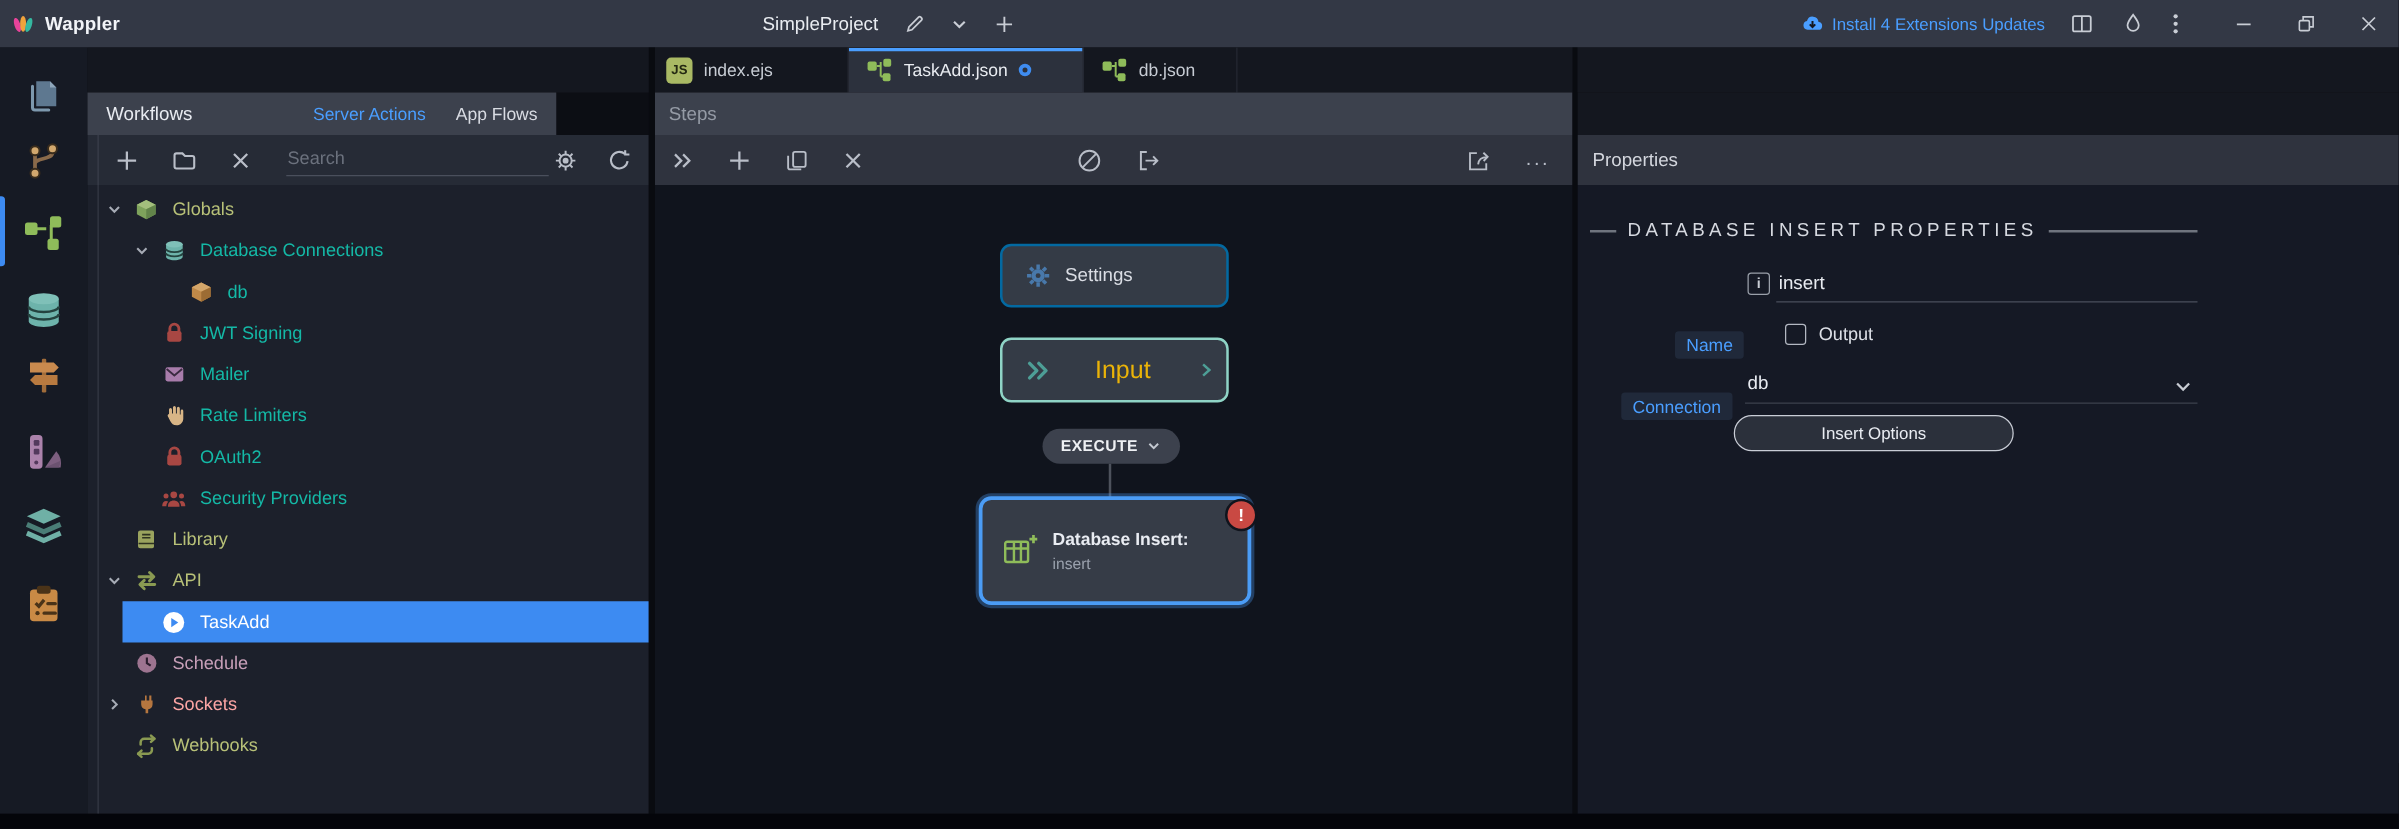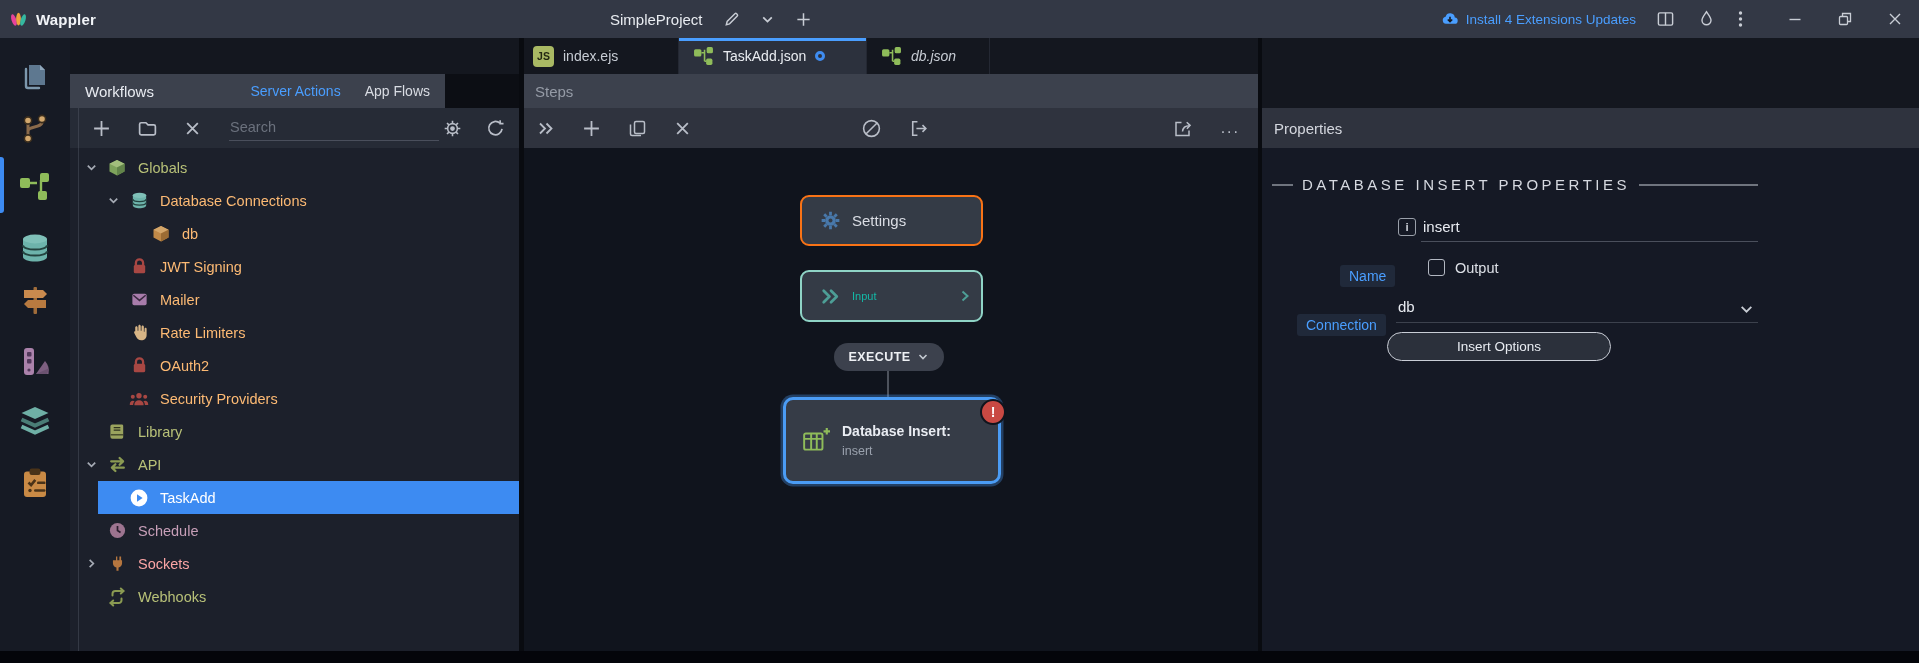"db.json" .tab.preview .tab-label { font-style: italic -> none }
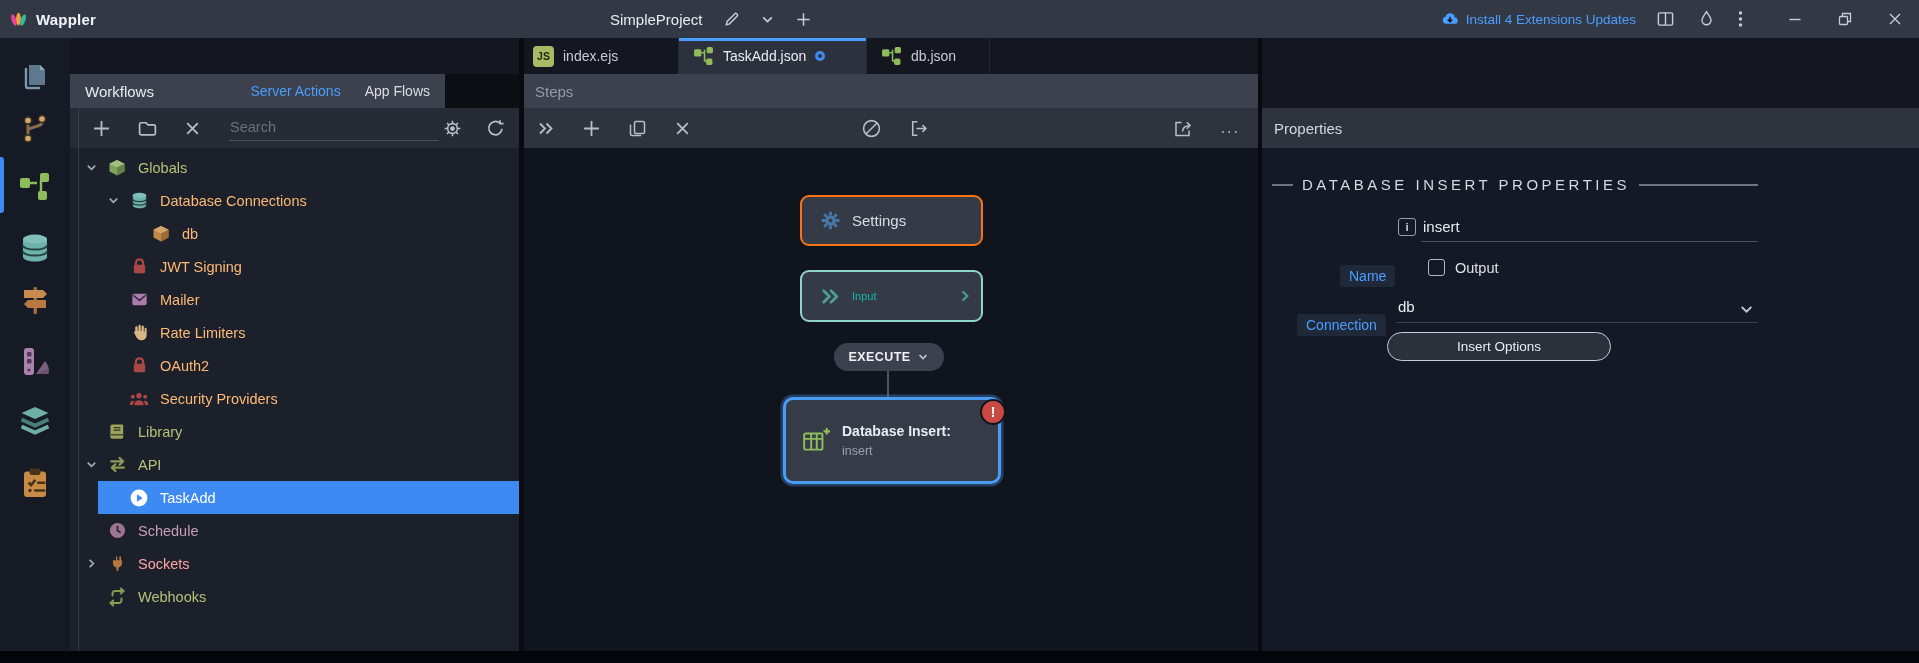"Database Connections" .trow .tlabel { color: #fdba74 -> #14b8a6 }
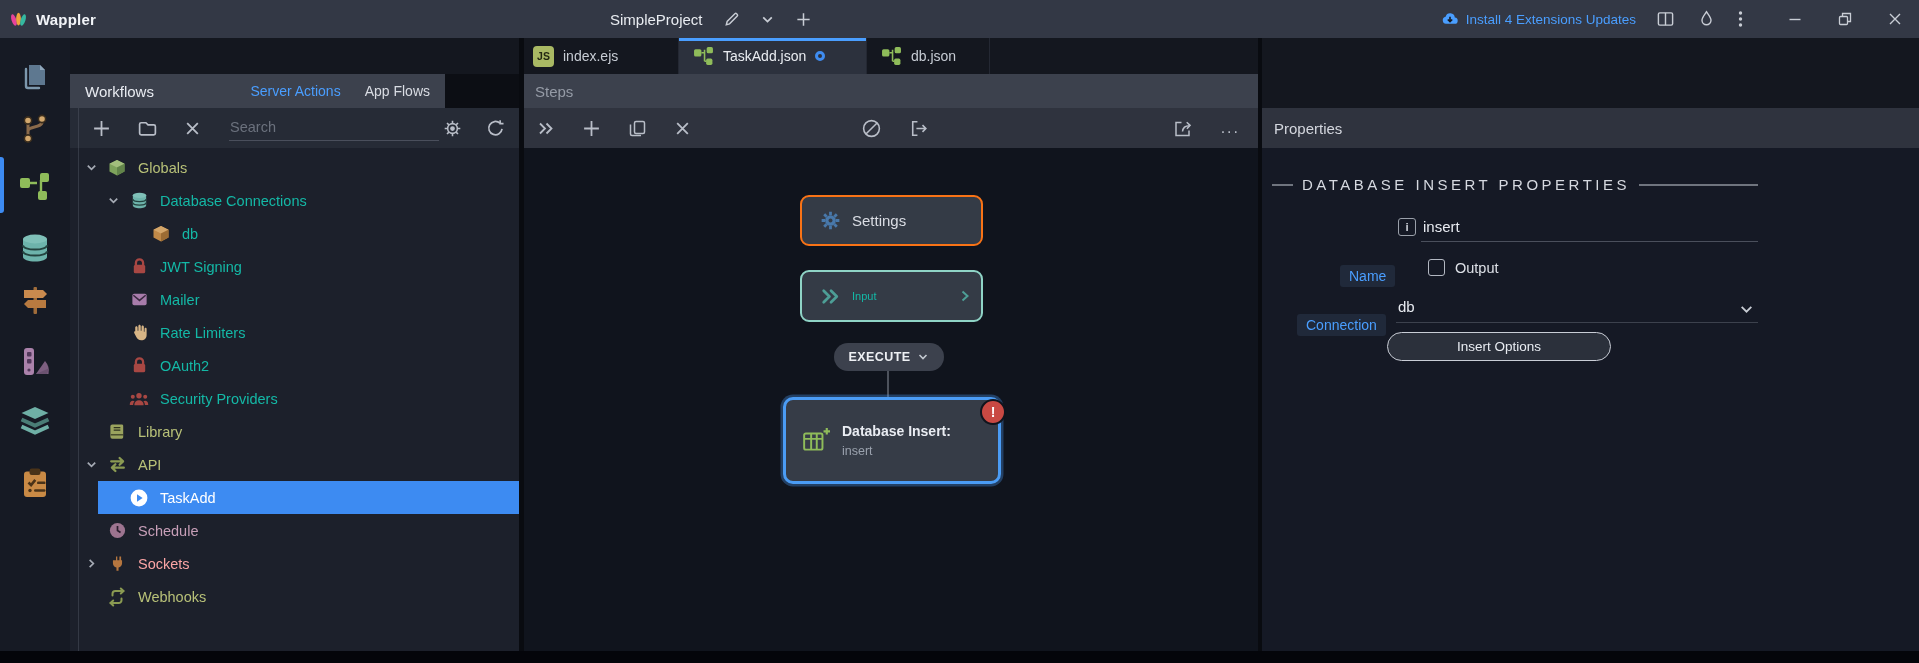"Settings" #btn-settings { border: 2px solid #f97316 -> 2px solid #0369a1 }
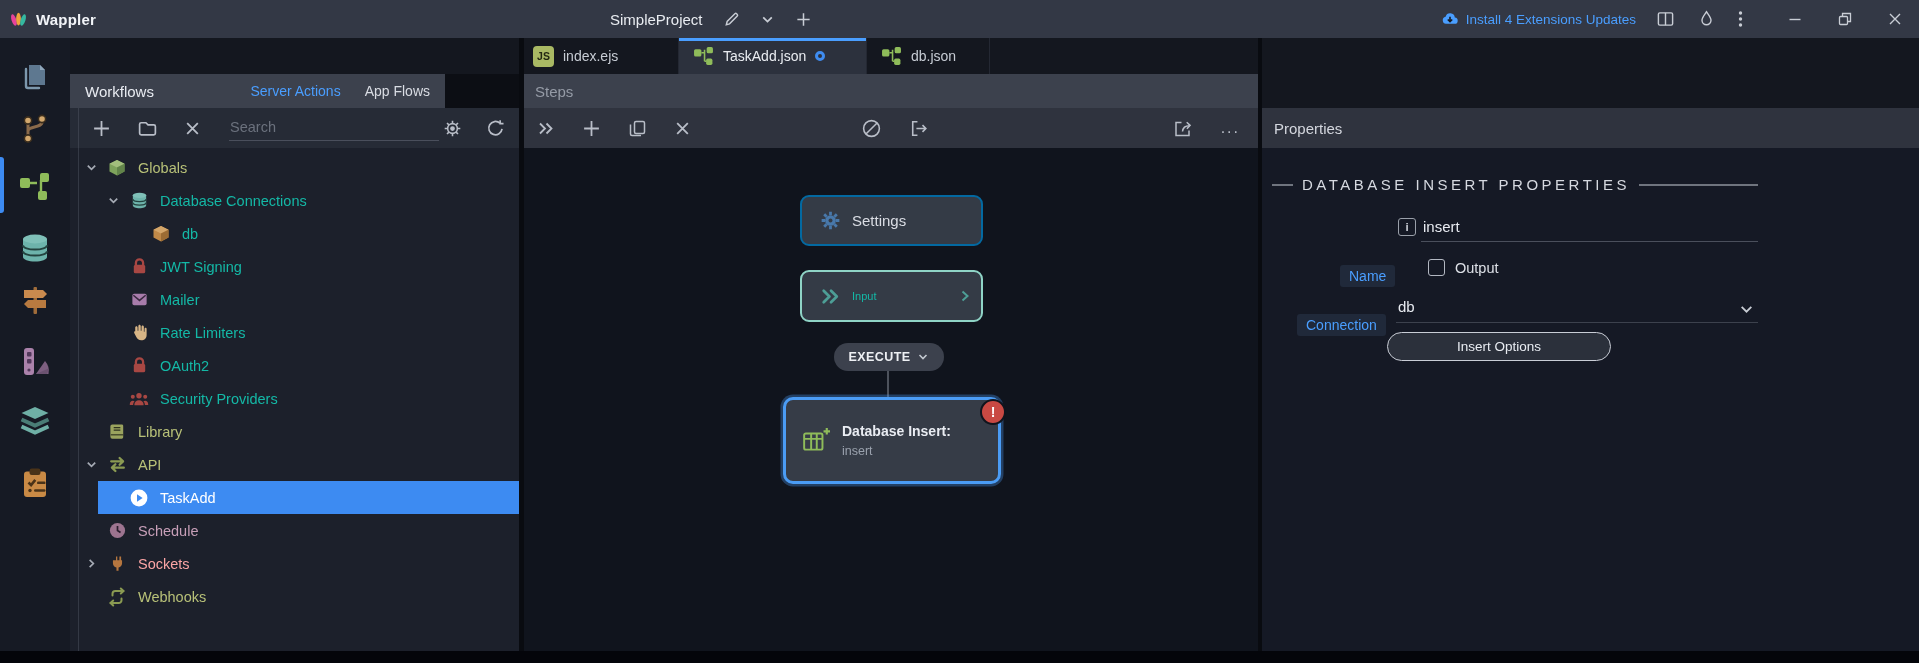"Input" #btn-input .lbl { color: #14b8a6 -> #eab308; font-size: 11px -> 20px; margin-left: none -> 24px }
